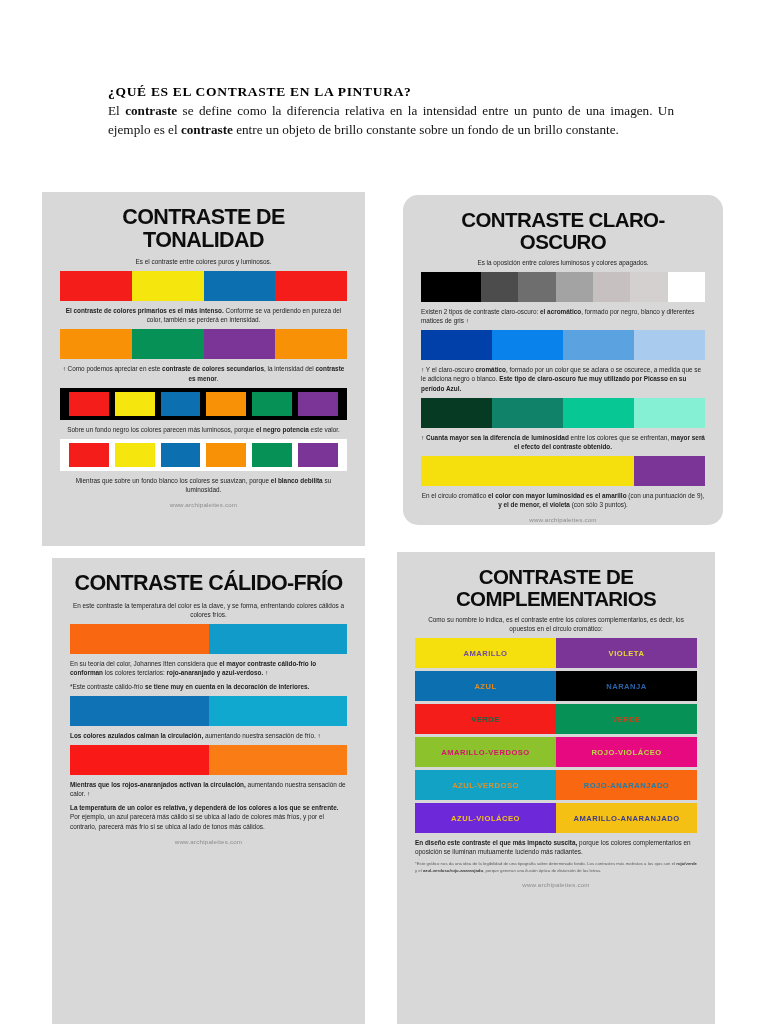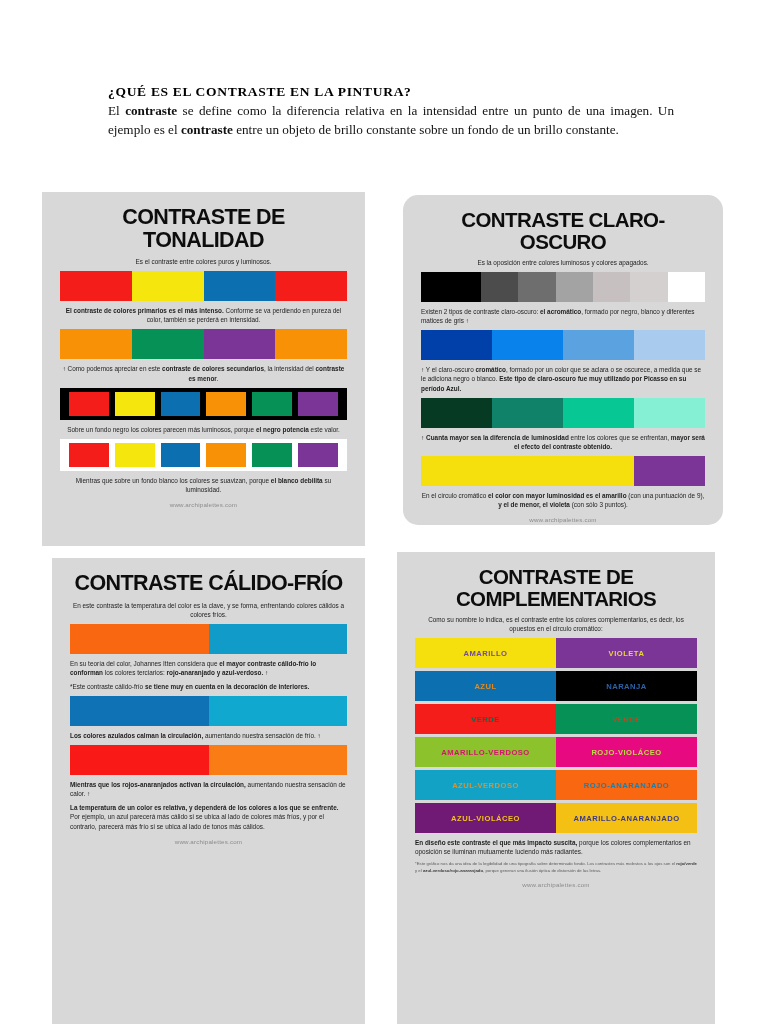"AZUL-VIOLÁCEO" div.pair-cell { background: #701a75 -> #6d28d9 }
